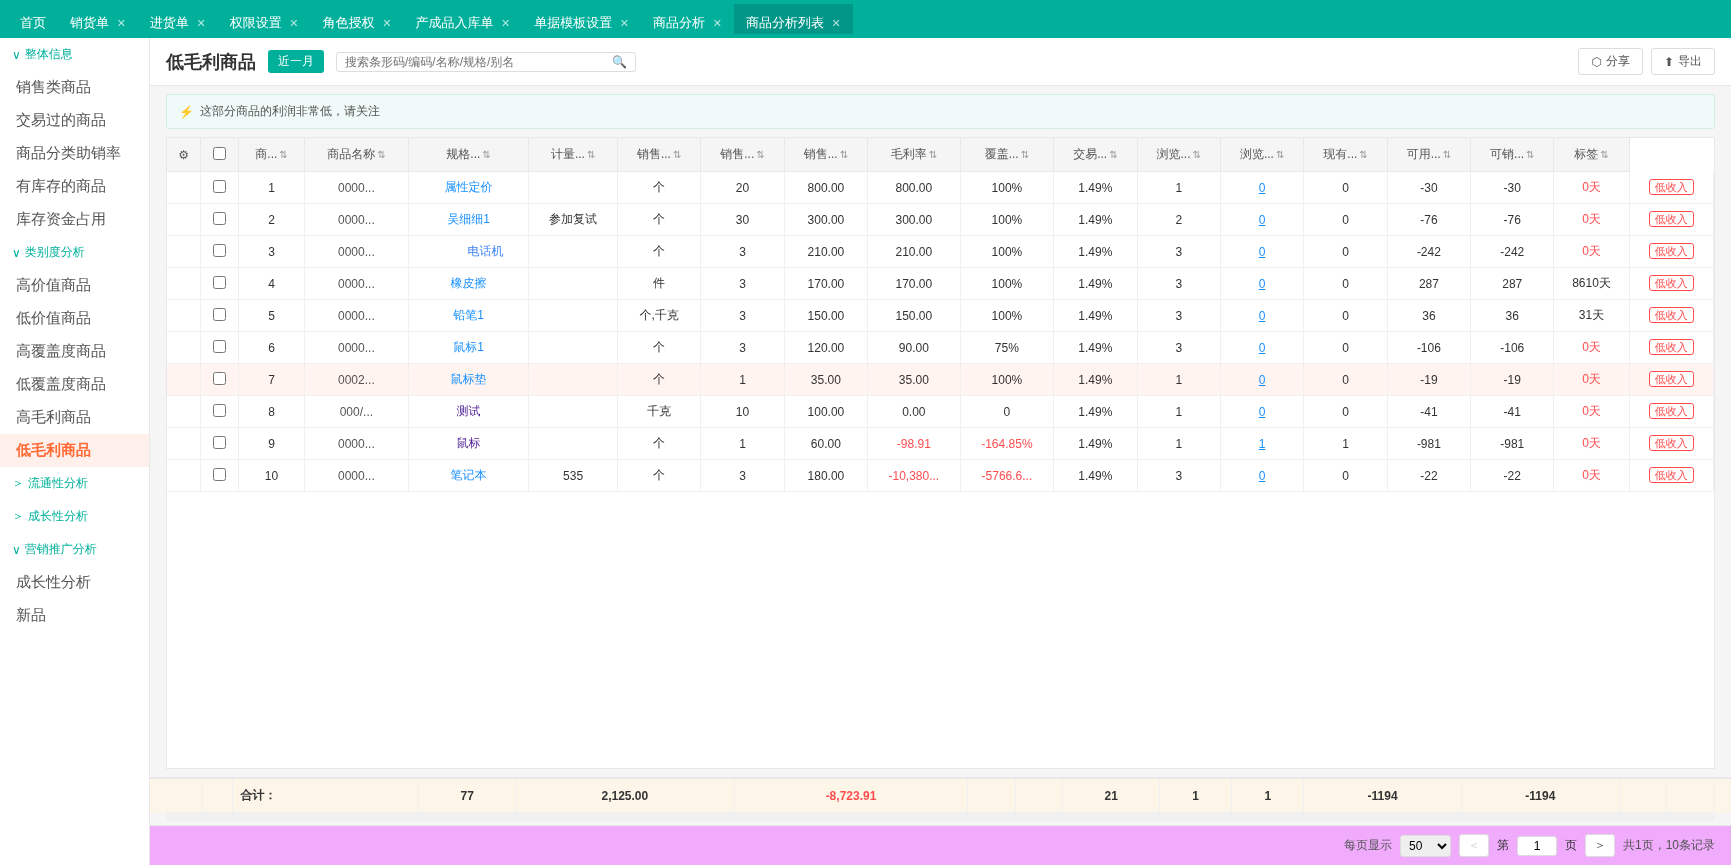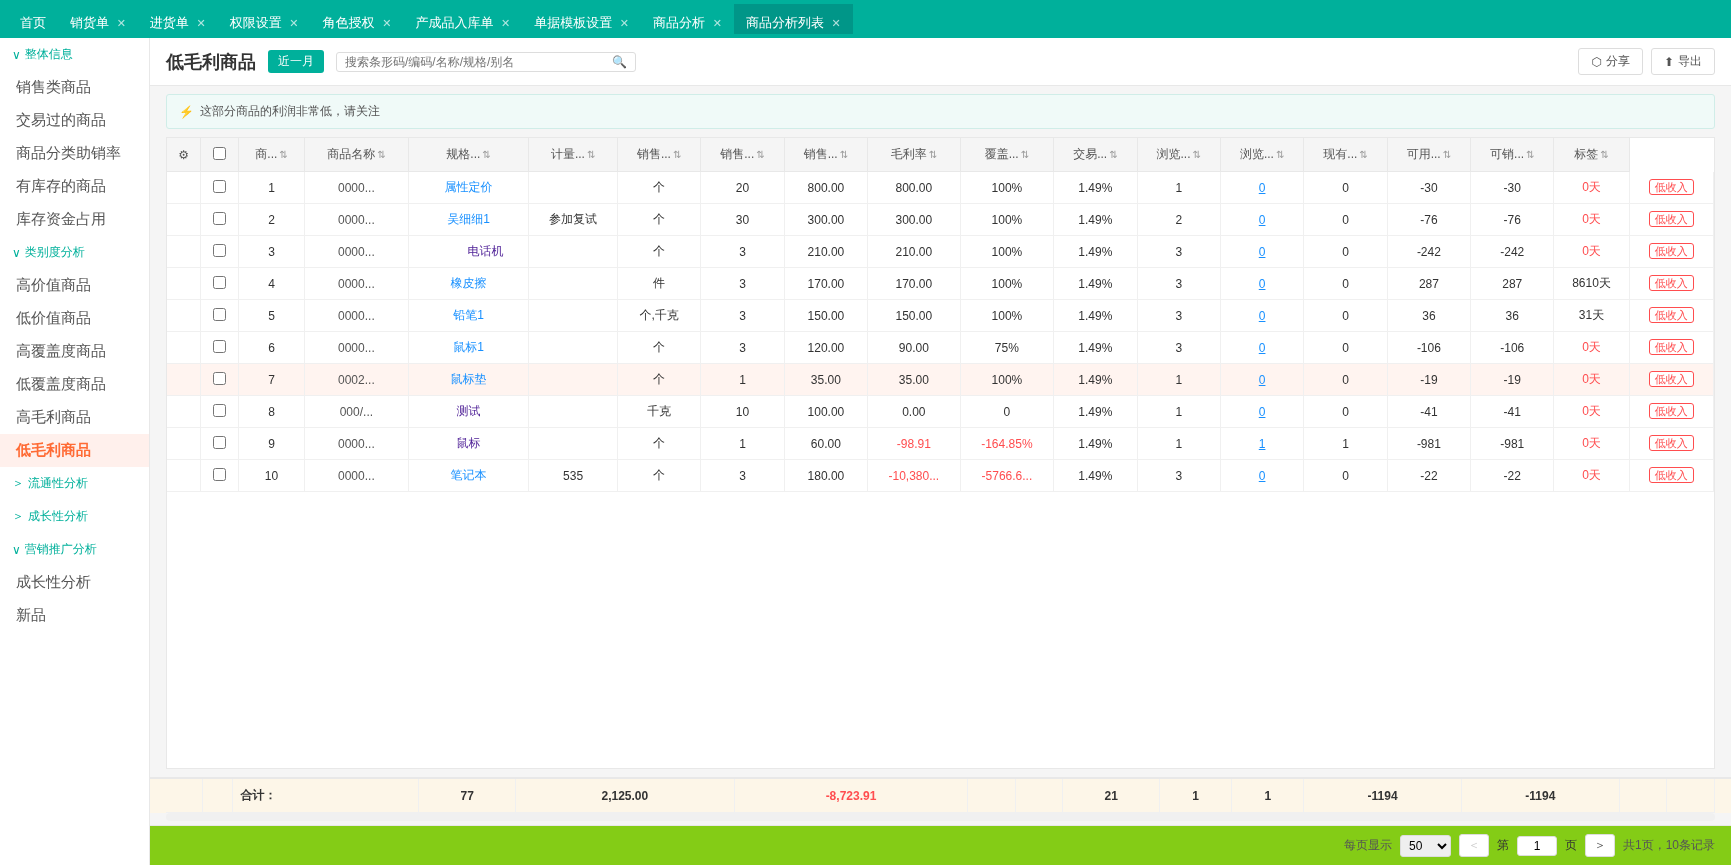"电话机" td { color: #4c1d95 -> #3b82f6 }
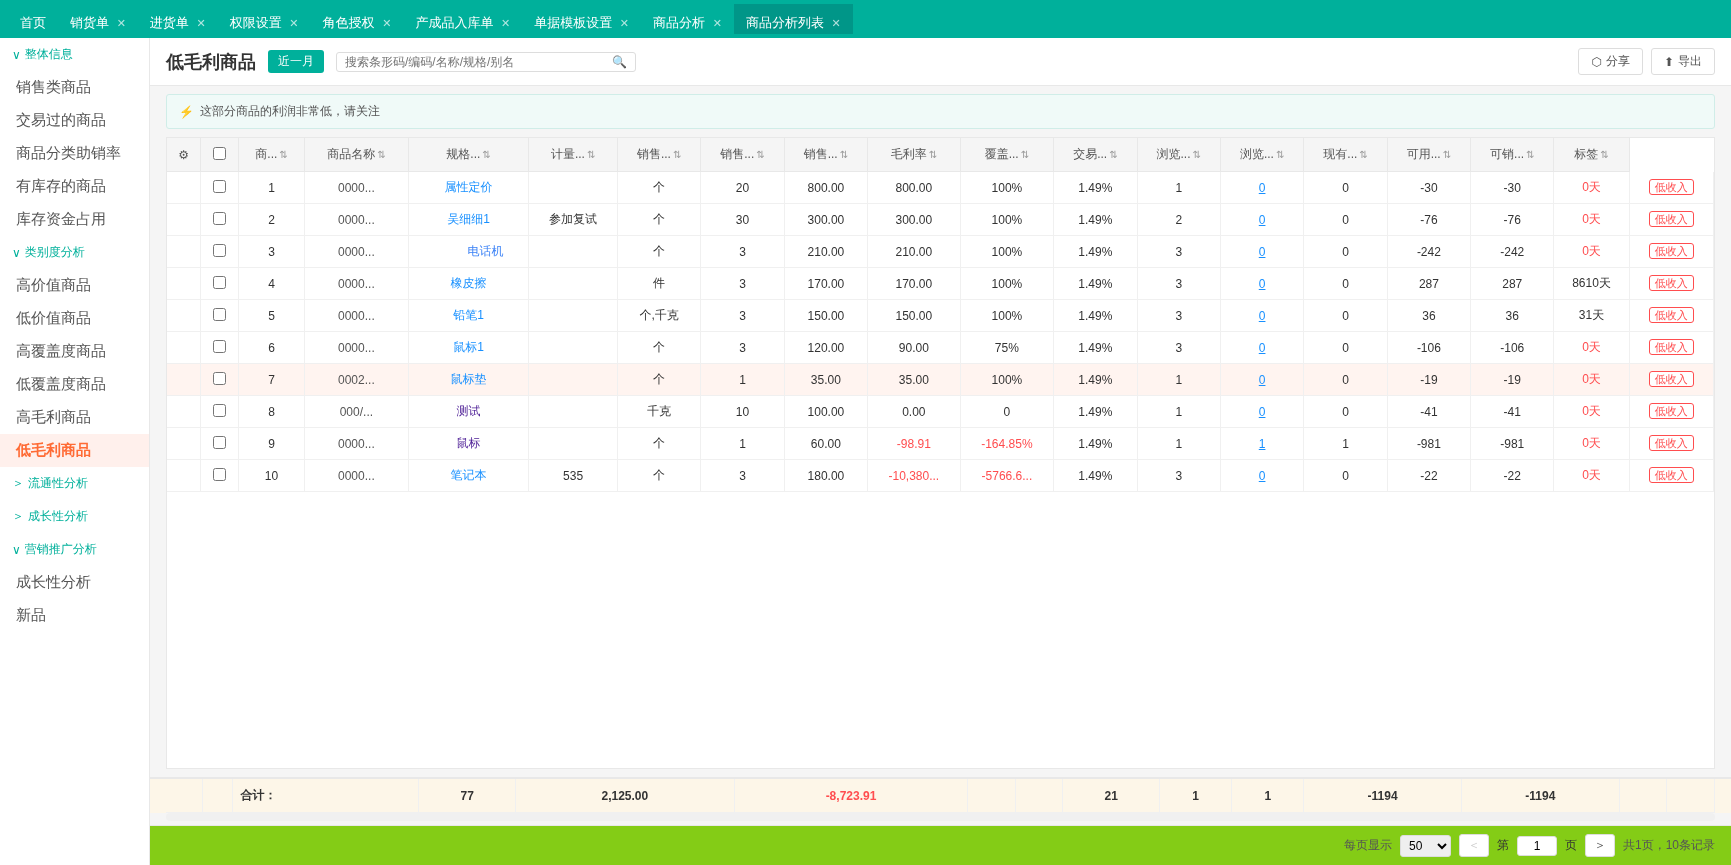"每页显示" .pagination-bar { background: #84cc16 -> #f0abfc }
